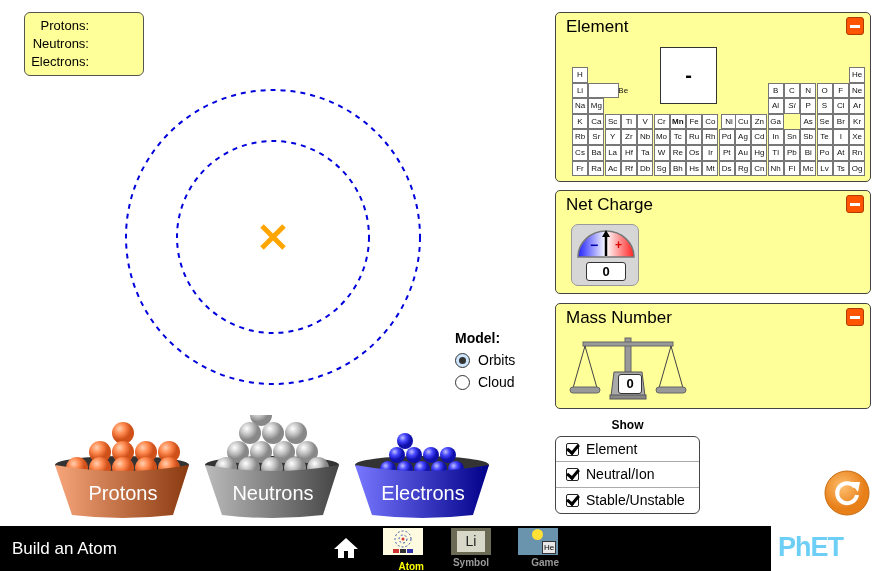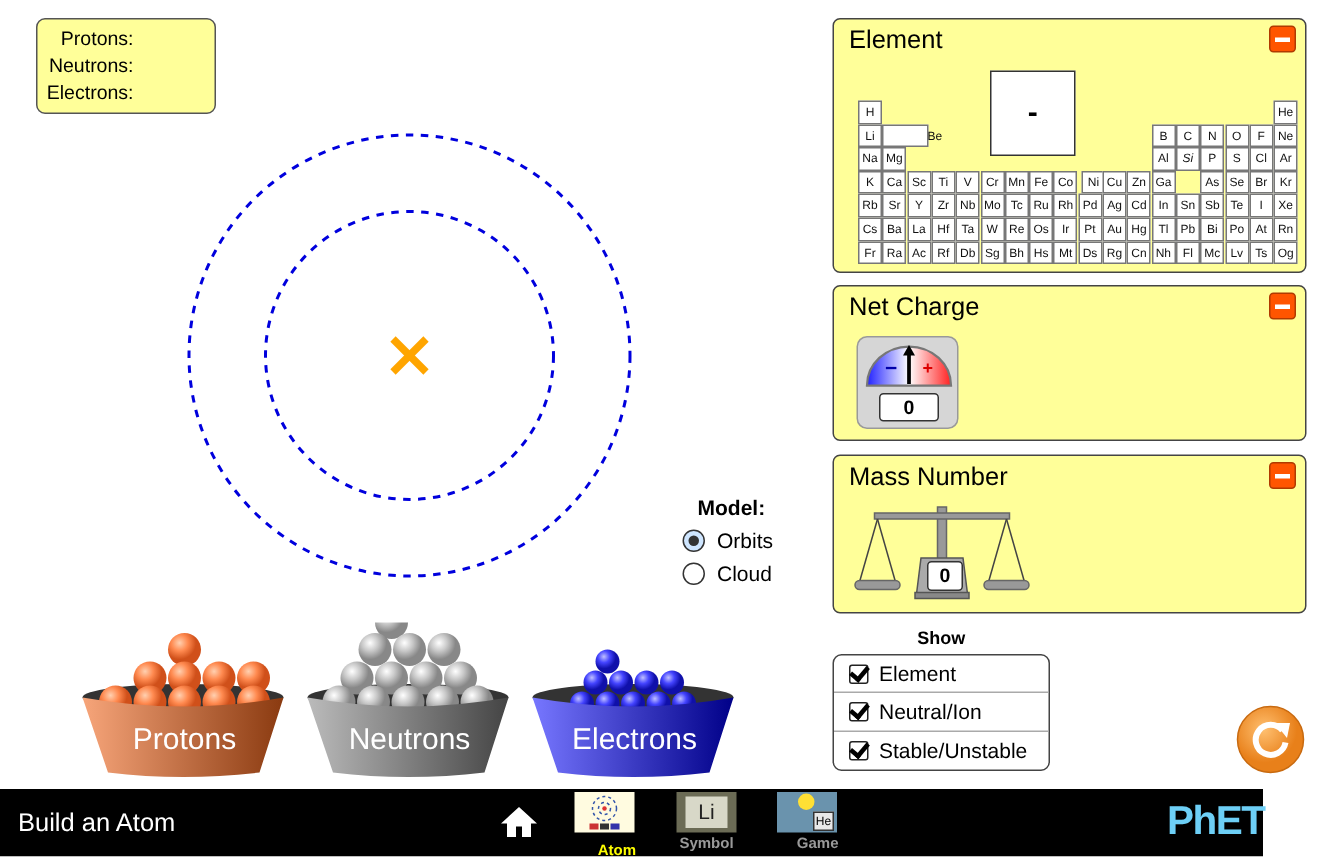"Mn" div.cell { font-weight: none -> bold }
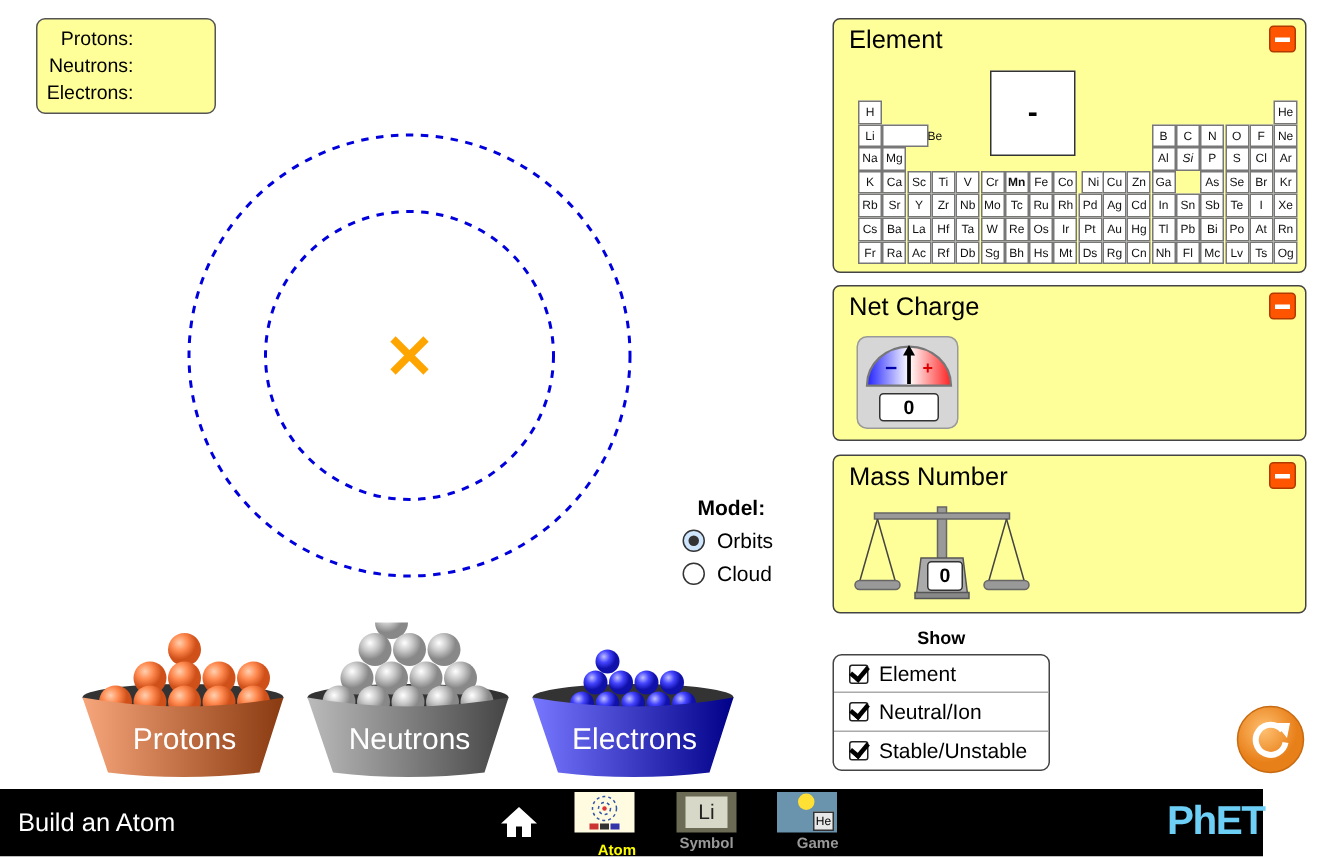"Model:" div.abs { margin-left: 10px -> none }
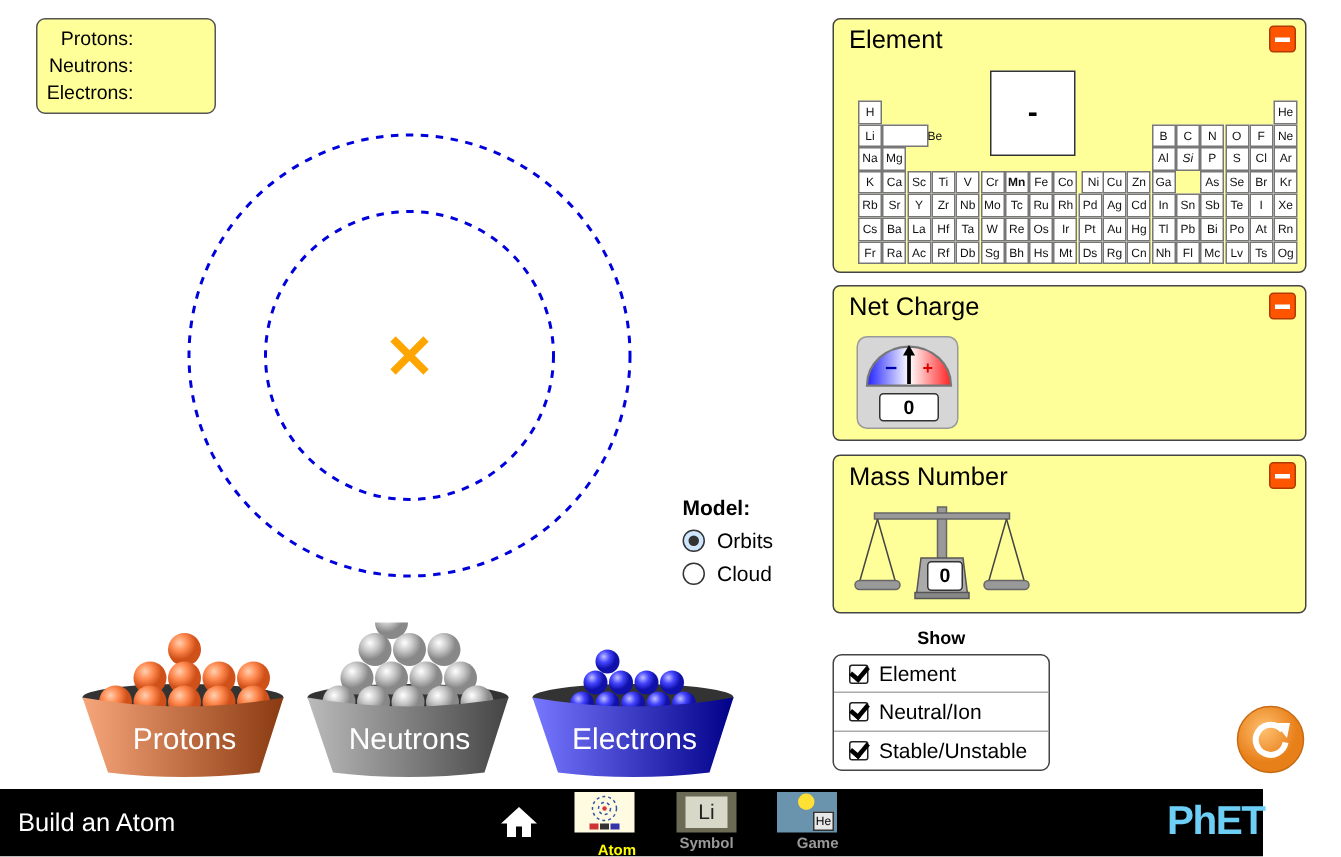"Build an Atom" .navbar { width: 842px -> 771px }
